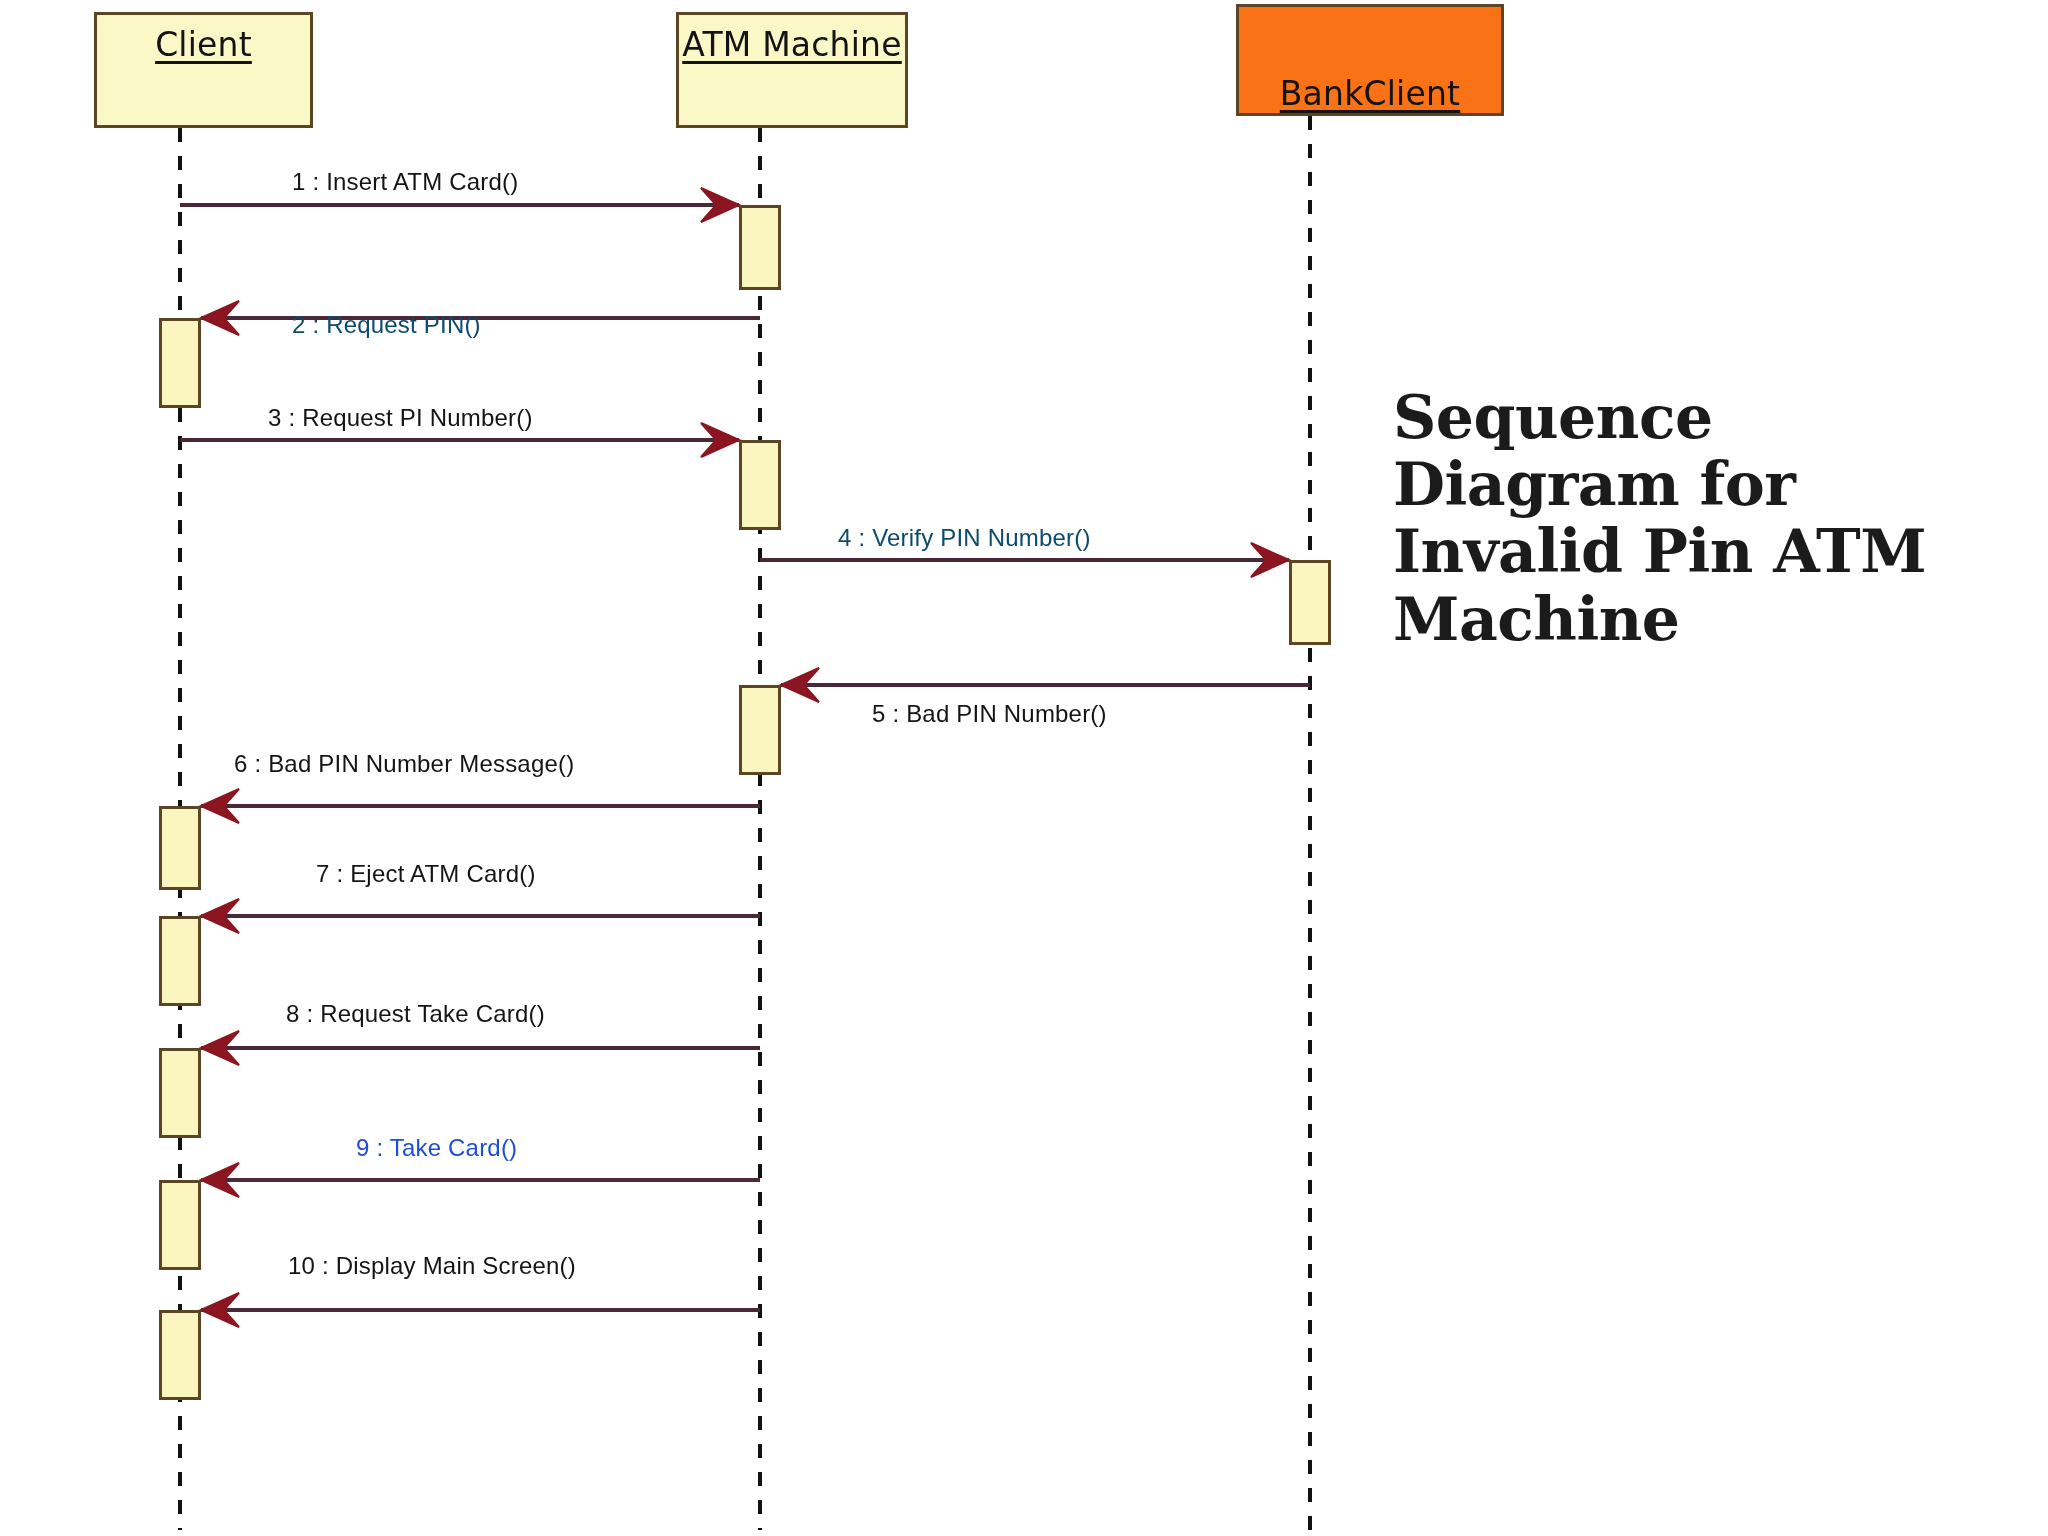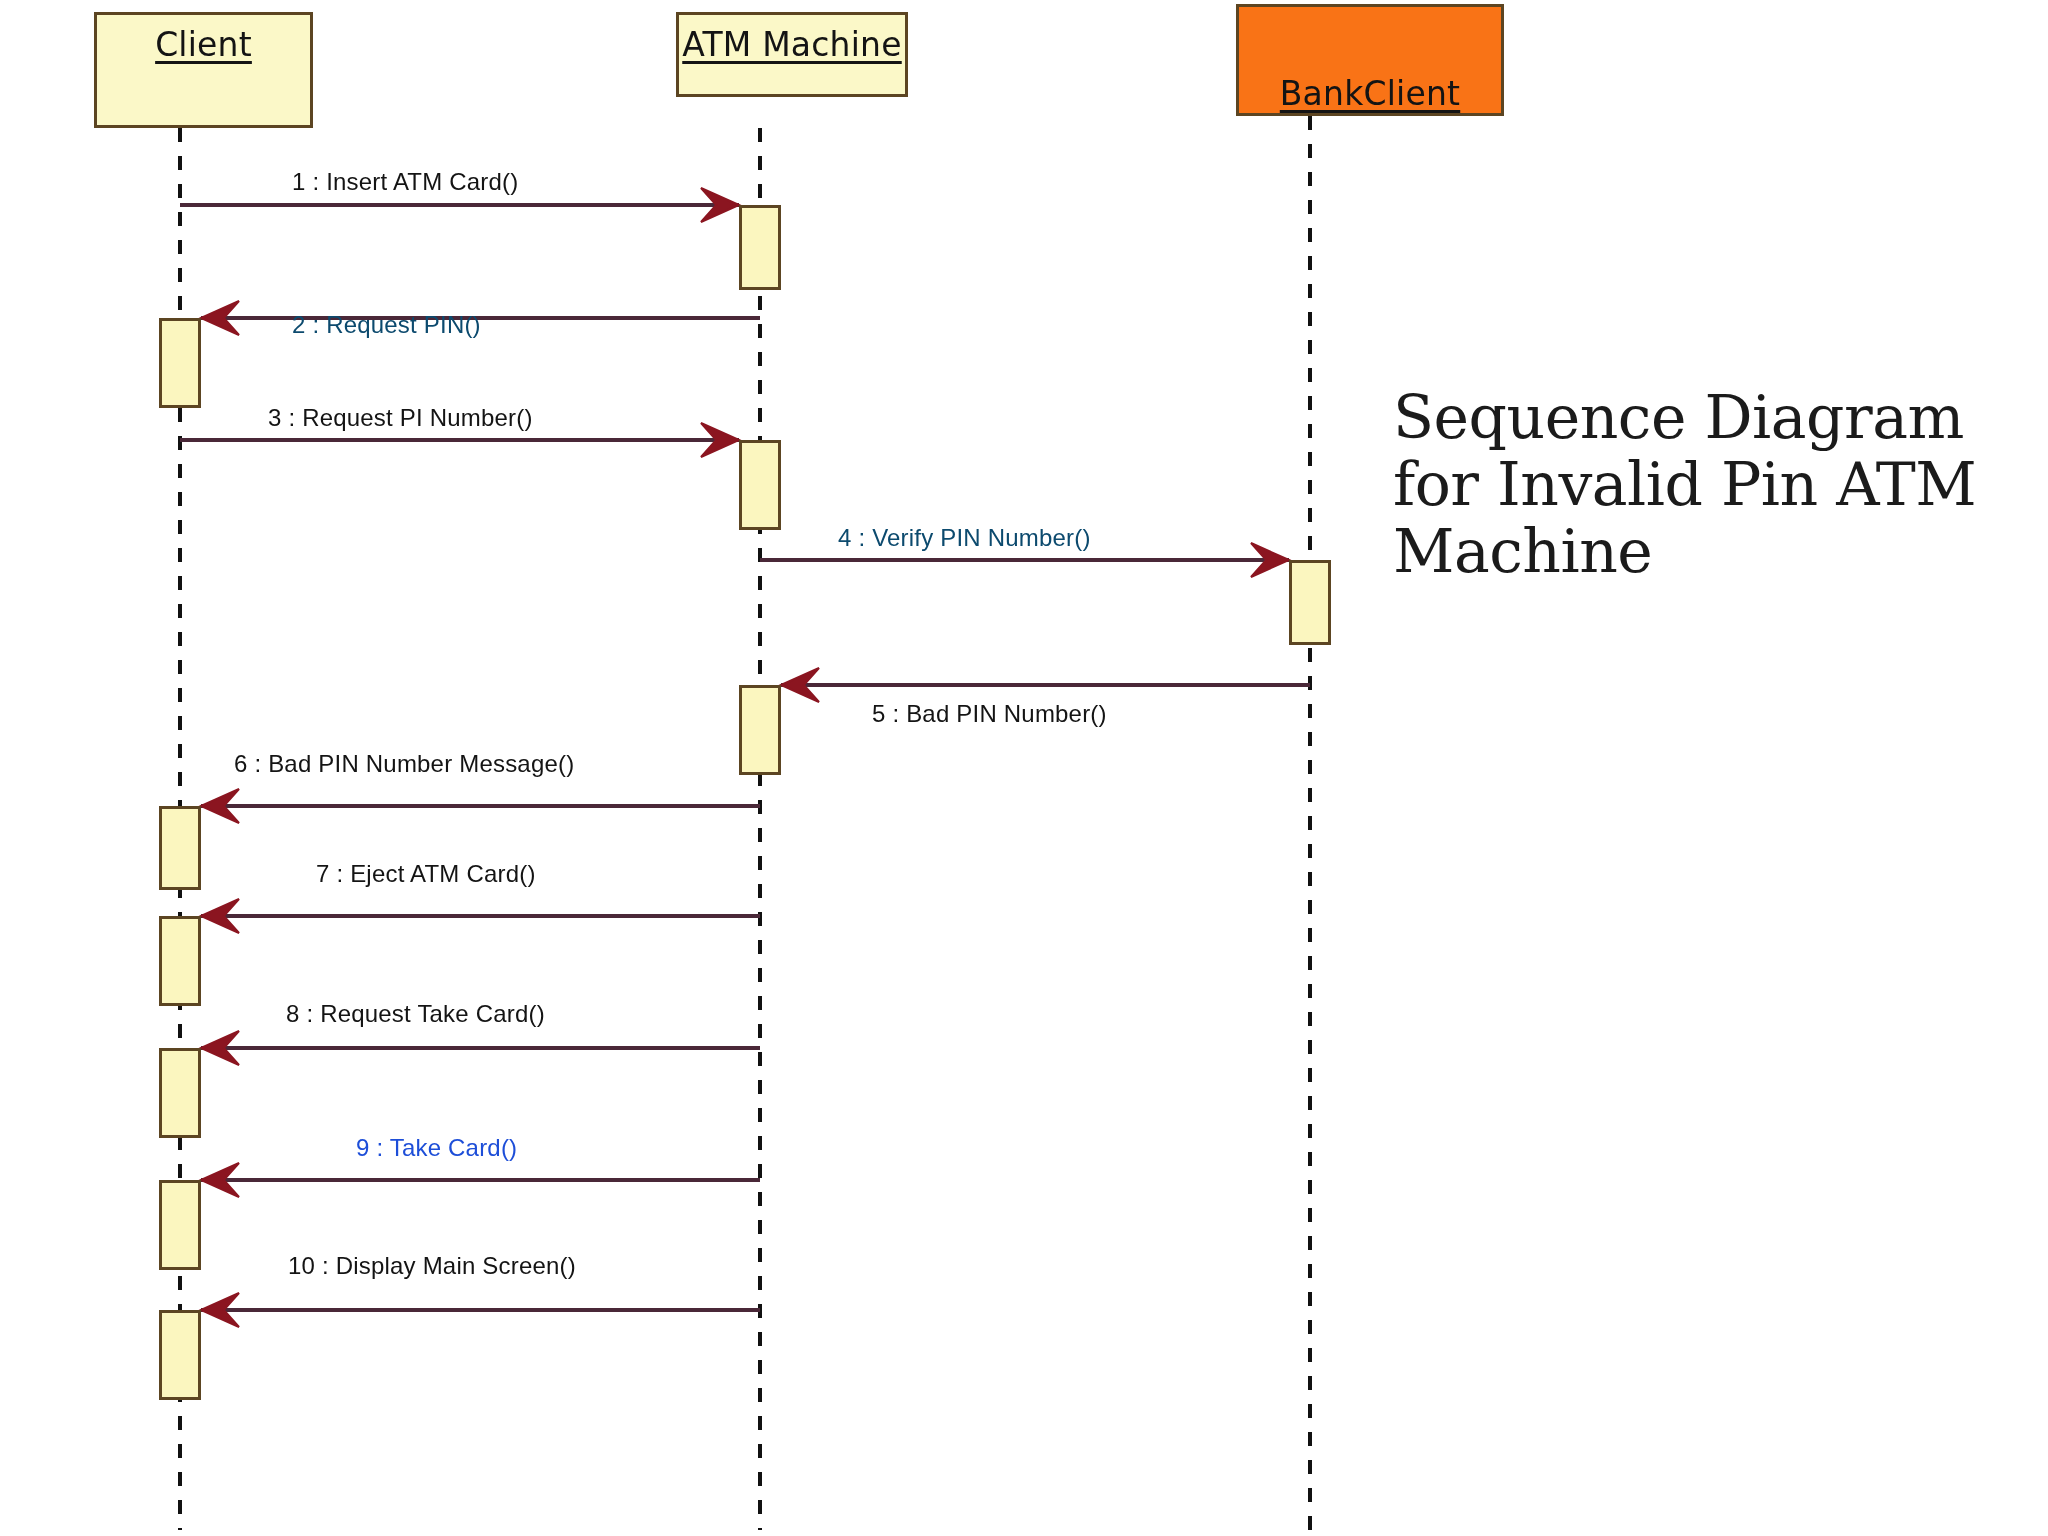"ATM Machine" div.lifebox { height: 85px -> 116px }
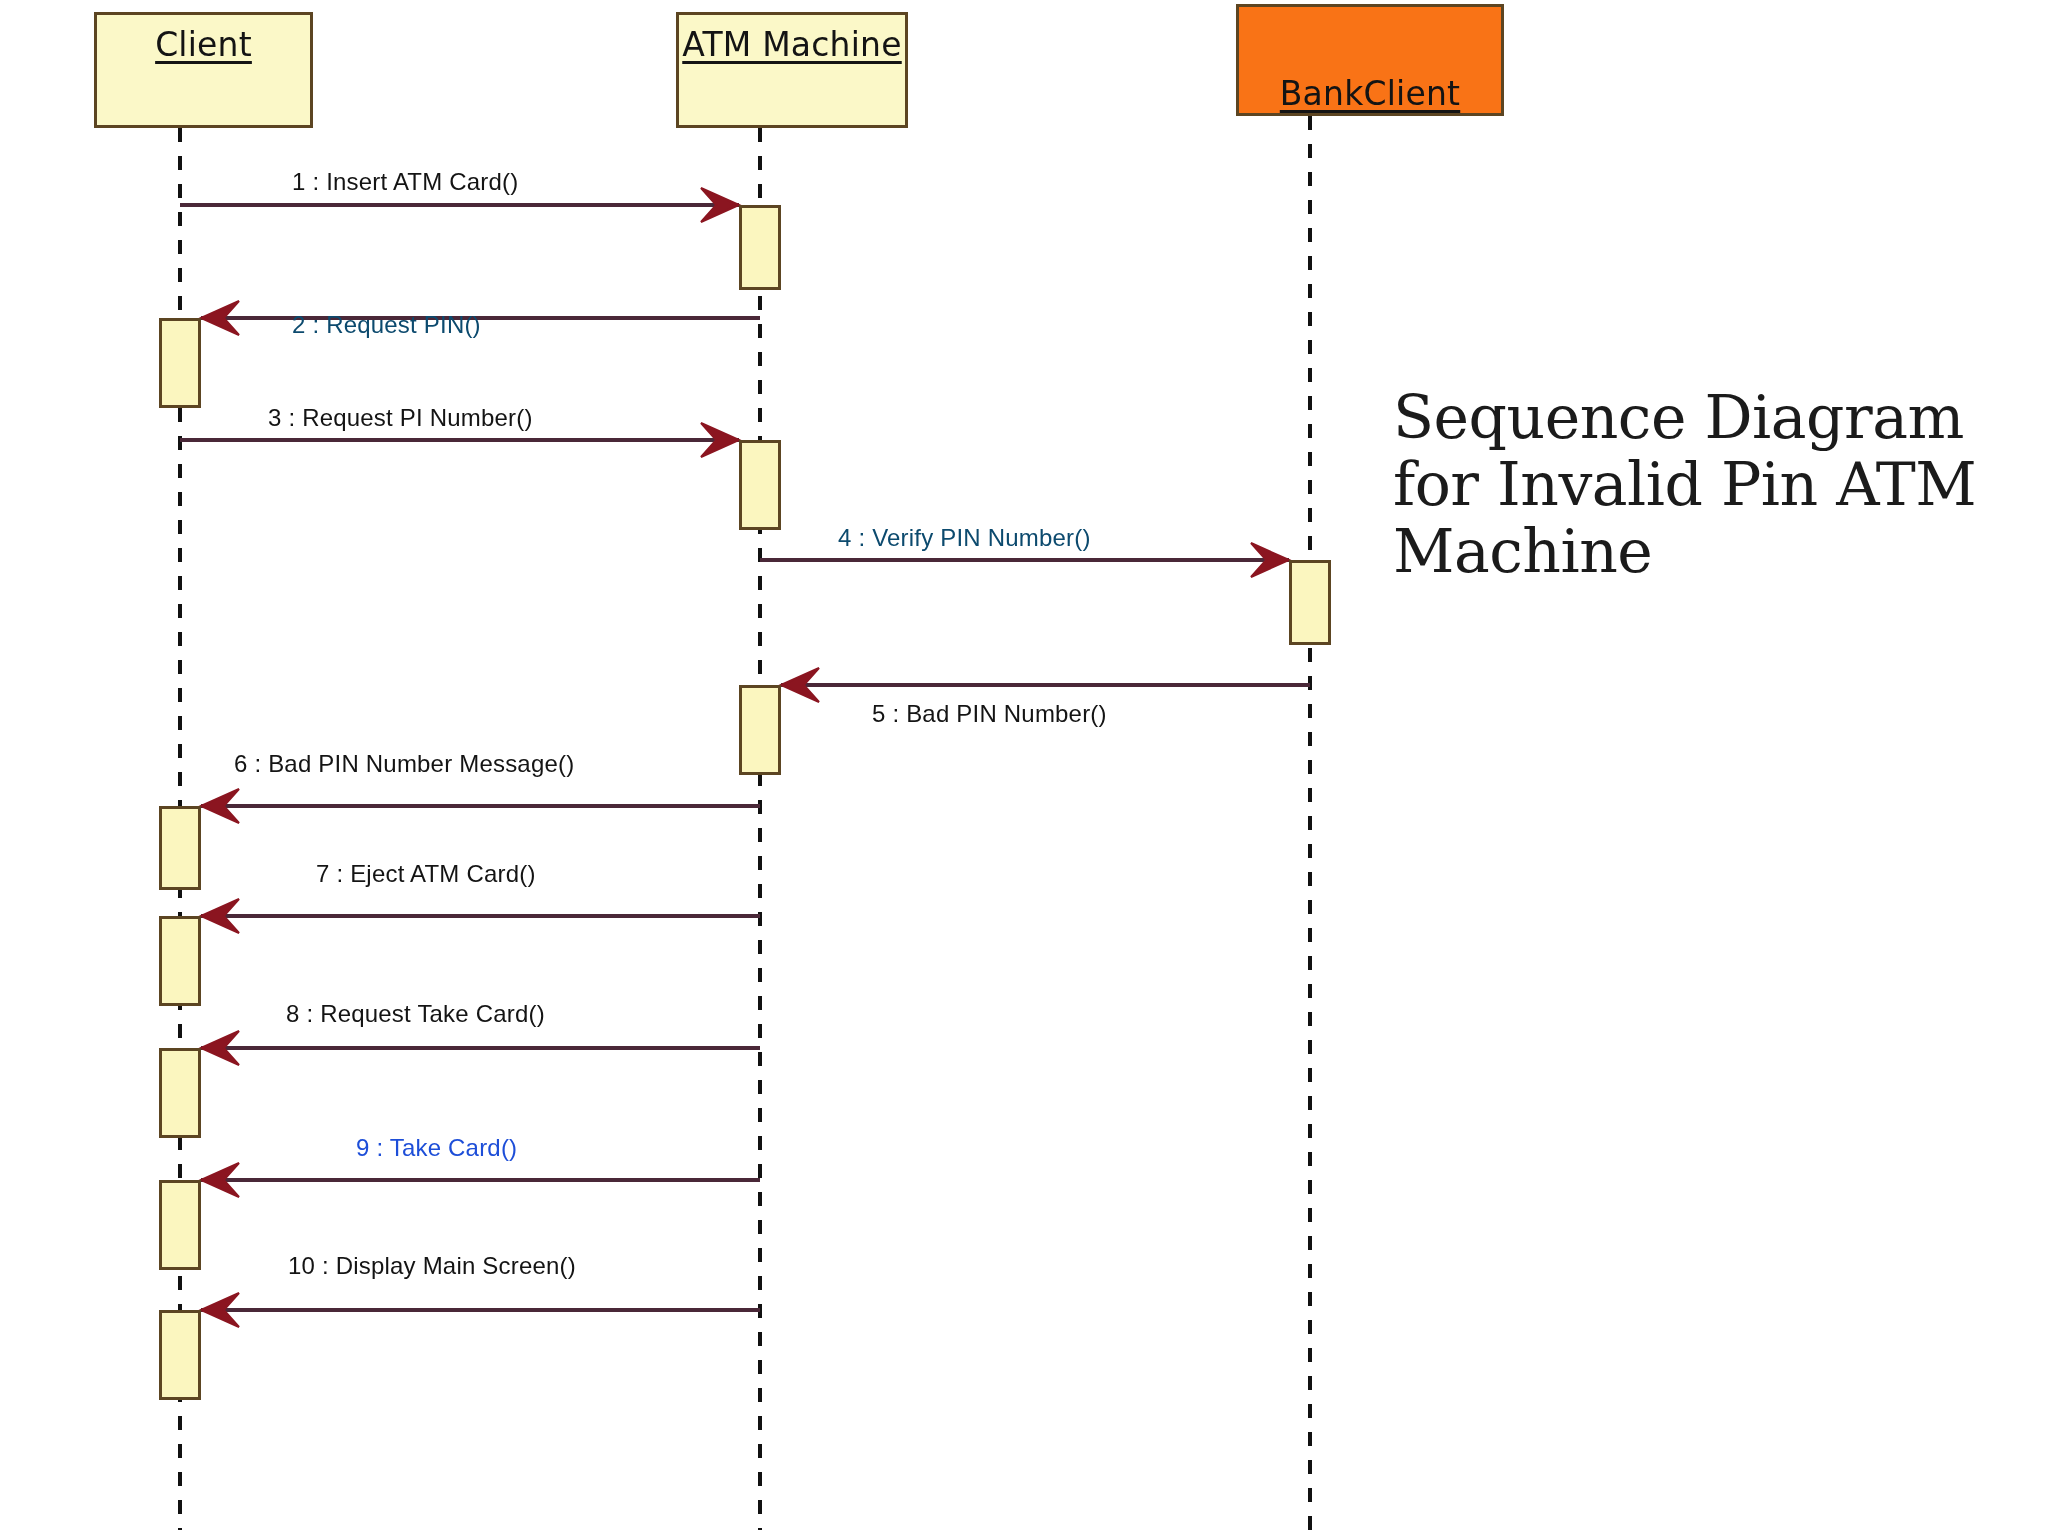"Sequence Diagram for Invalid Pin" #title { font-weight: normal -> bold }
